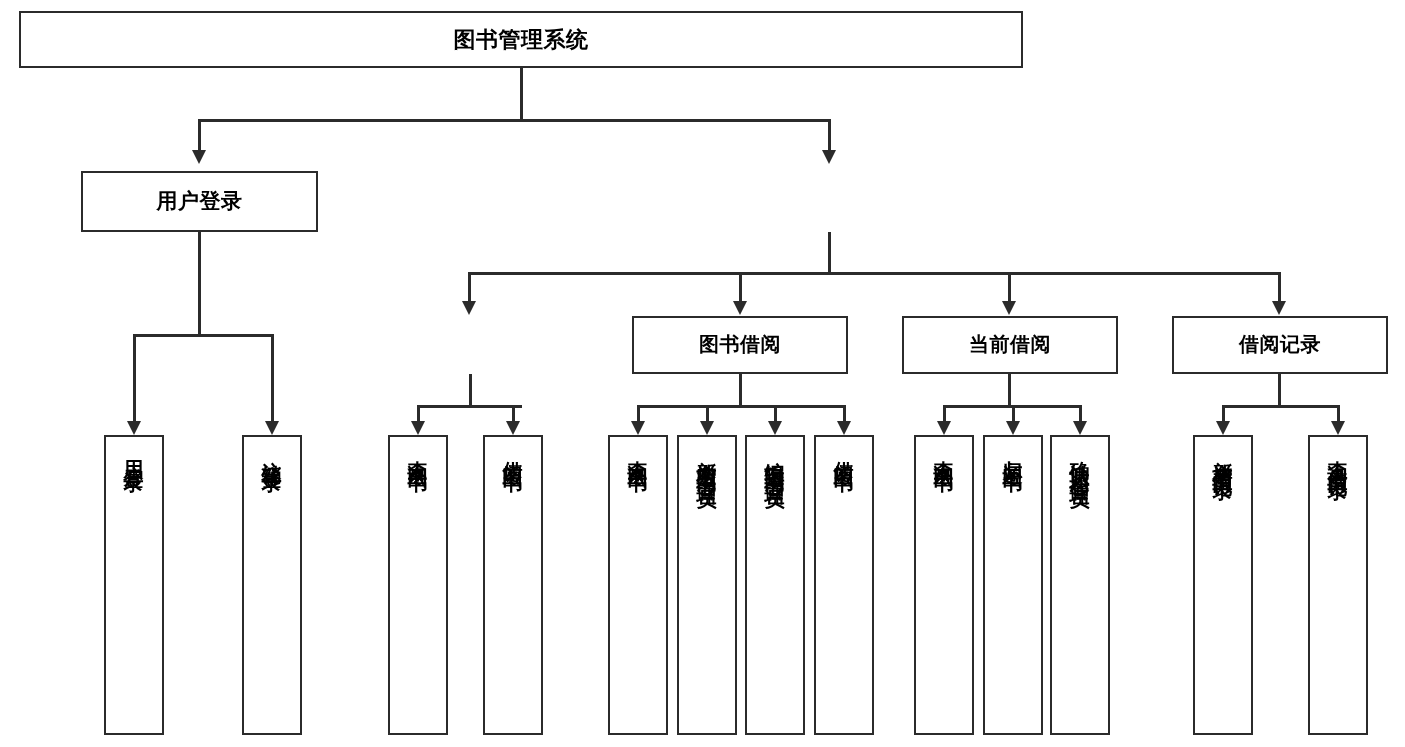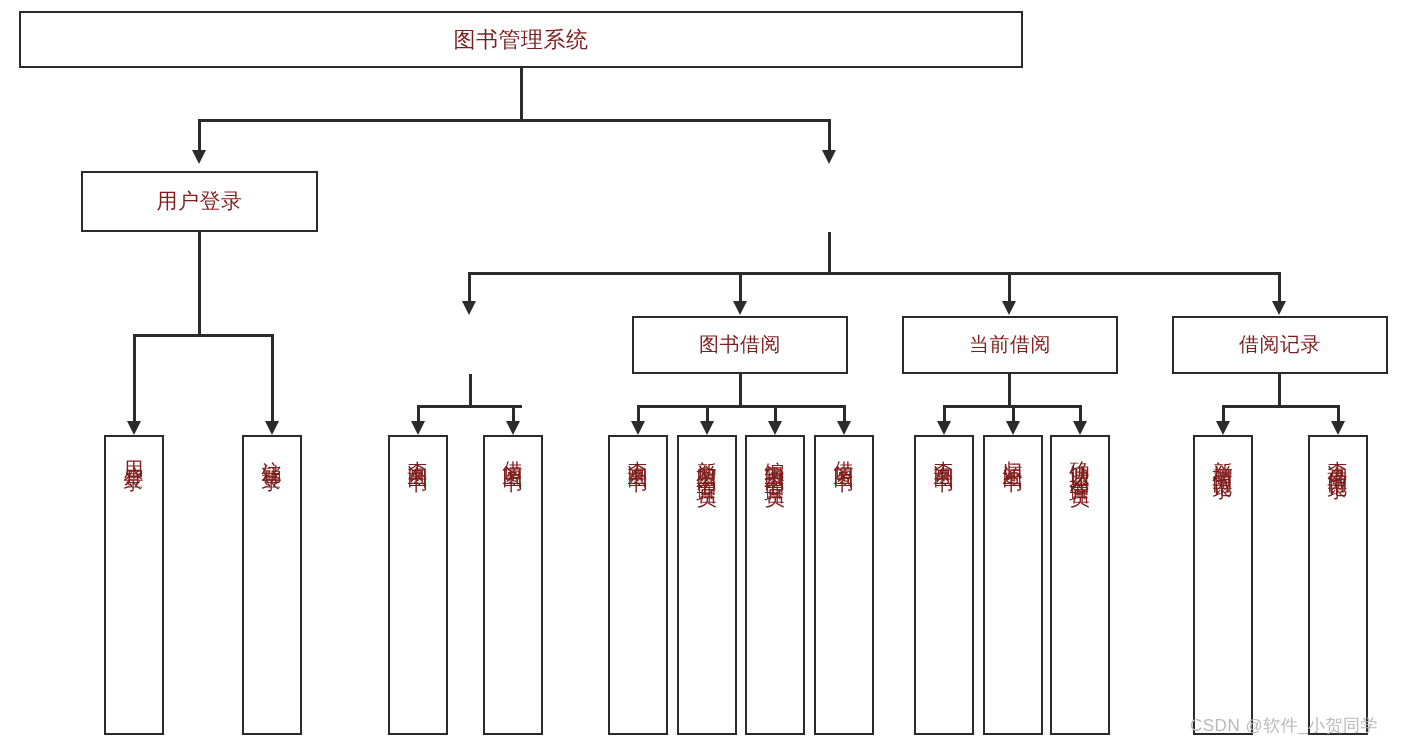"图书管理系统" .node .label { color: #7f1d1d -> #000000; font-weight: none -> bold }
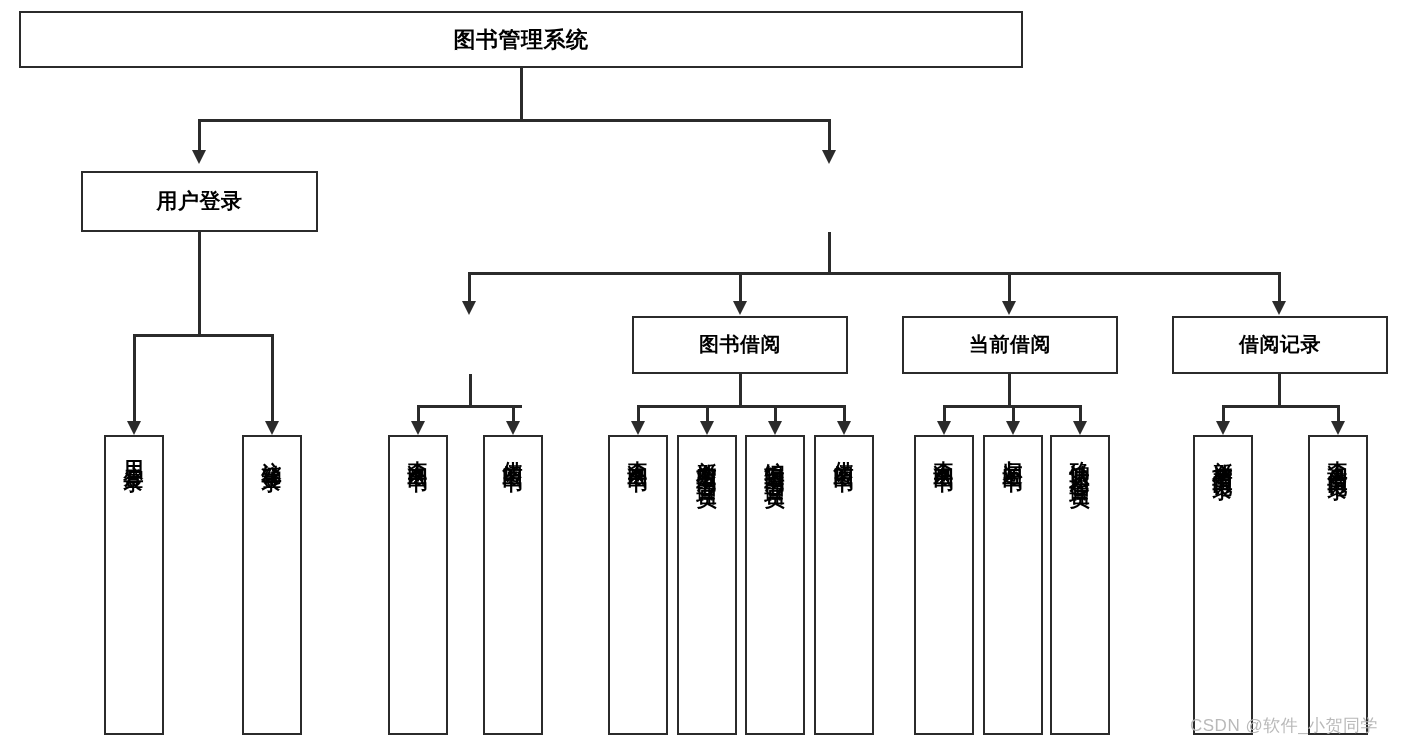"CSDN @软件_小贺同学" div { html: <div>CSDN @软件_小贺同学</div> -> none }
